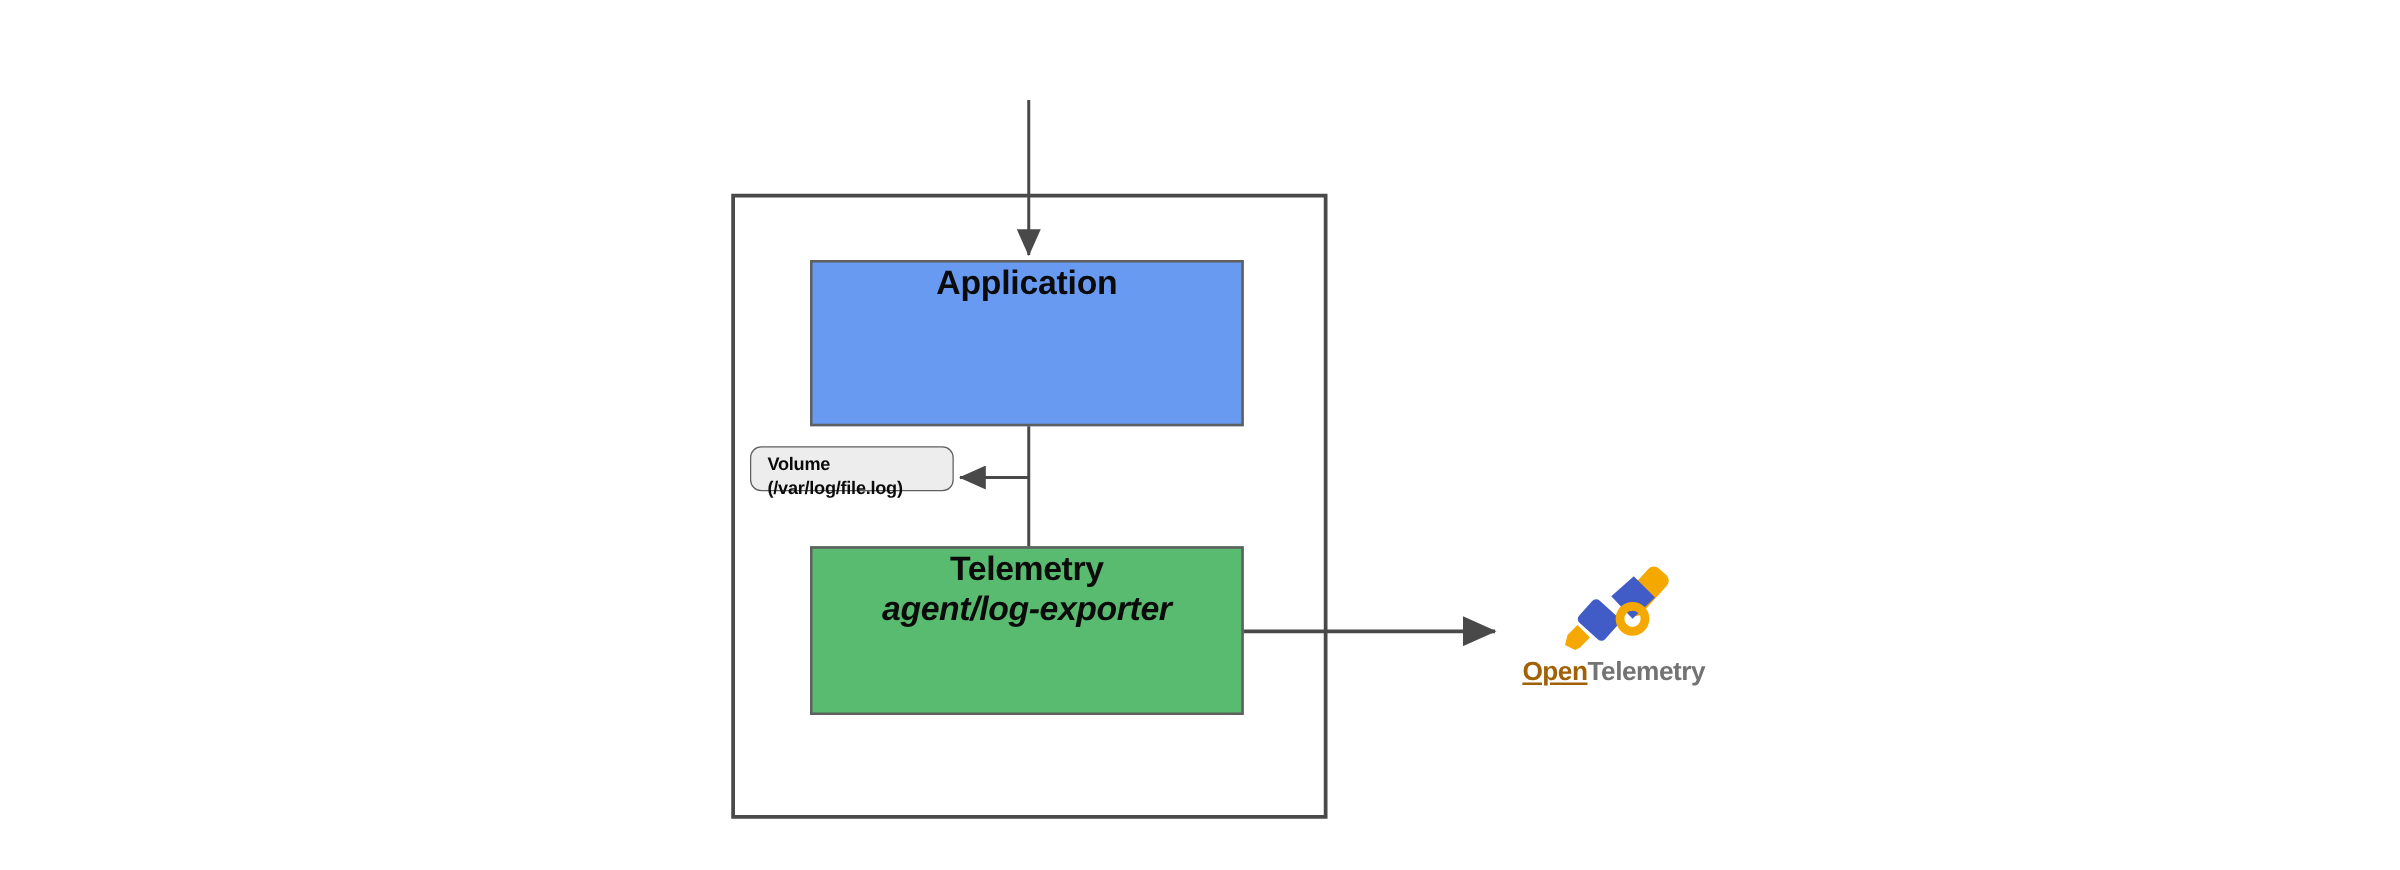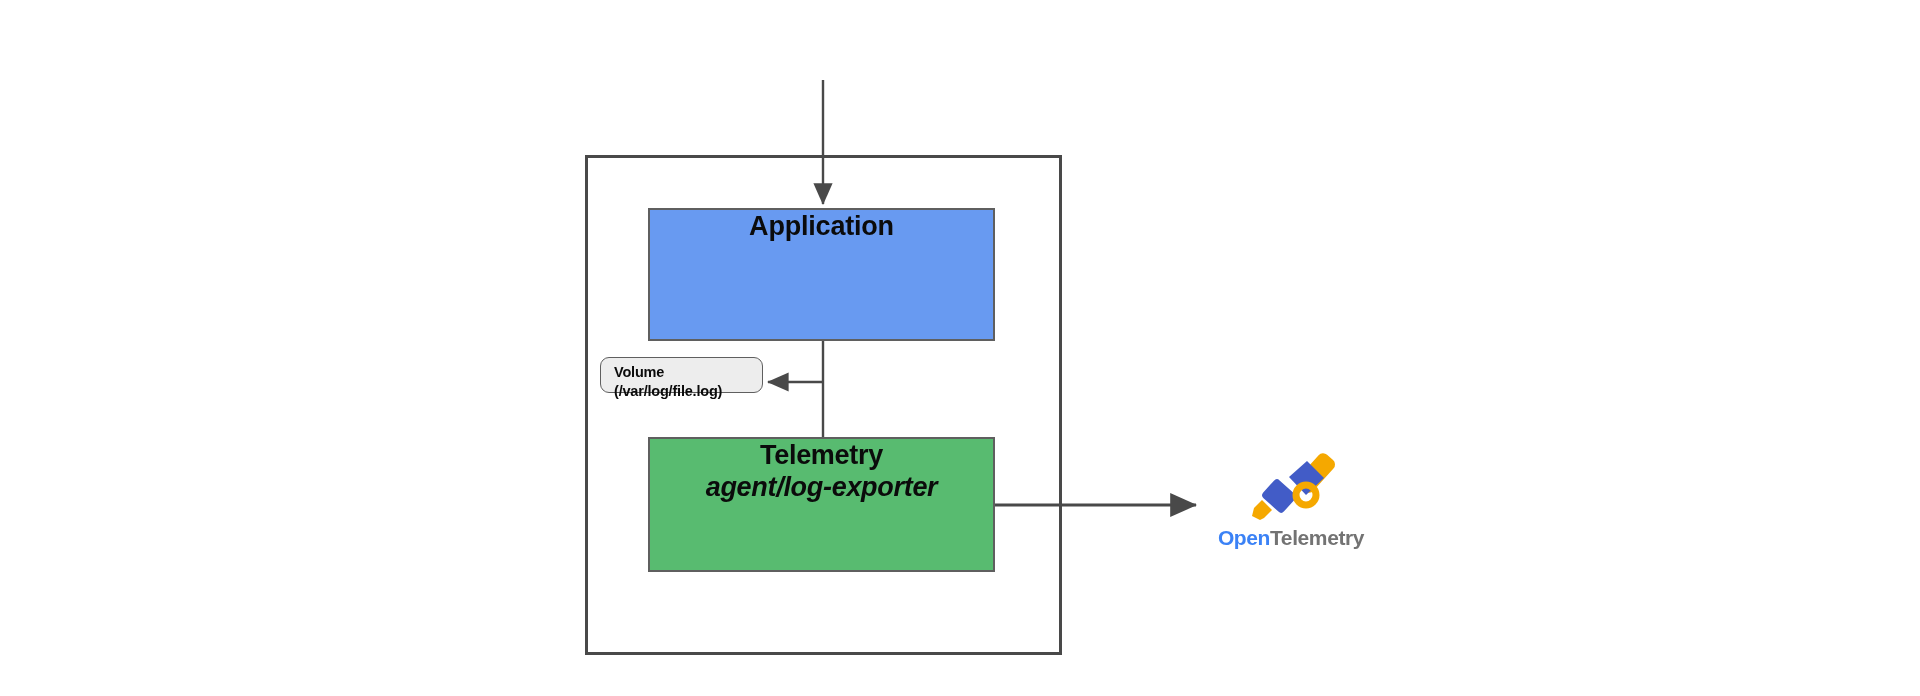"Open" #otel-word-open { color: #3b82f6 -> #a16207; text-decoration: none -> underline }
